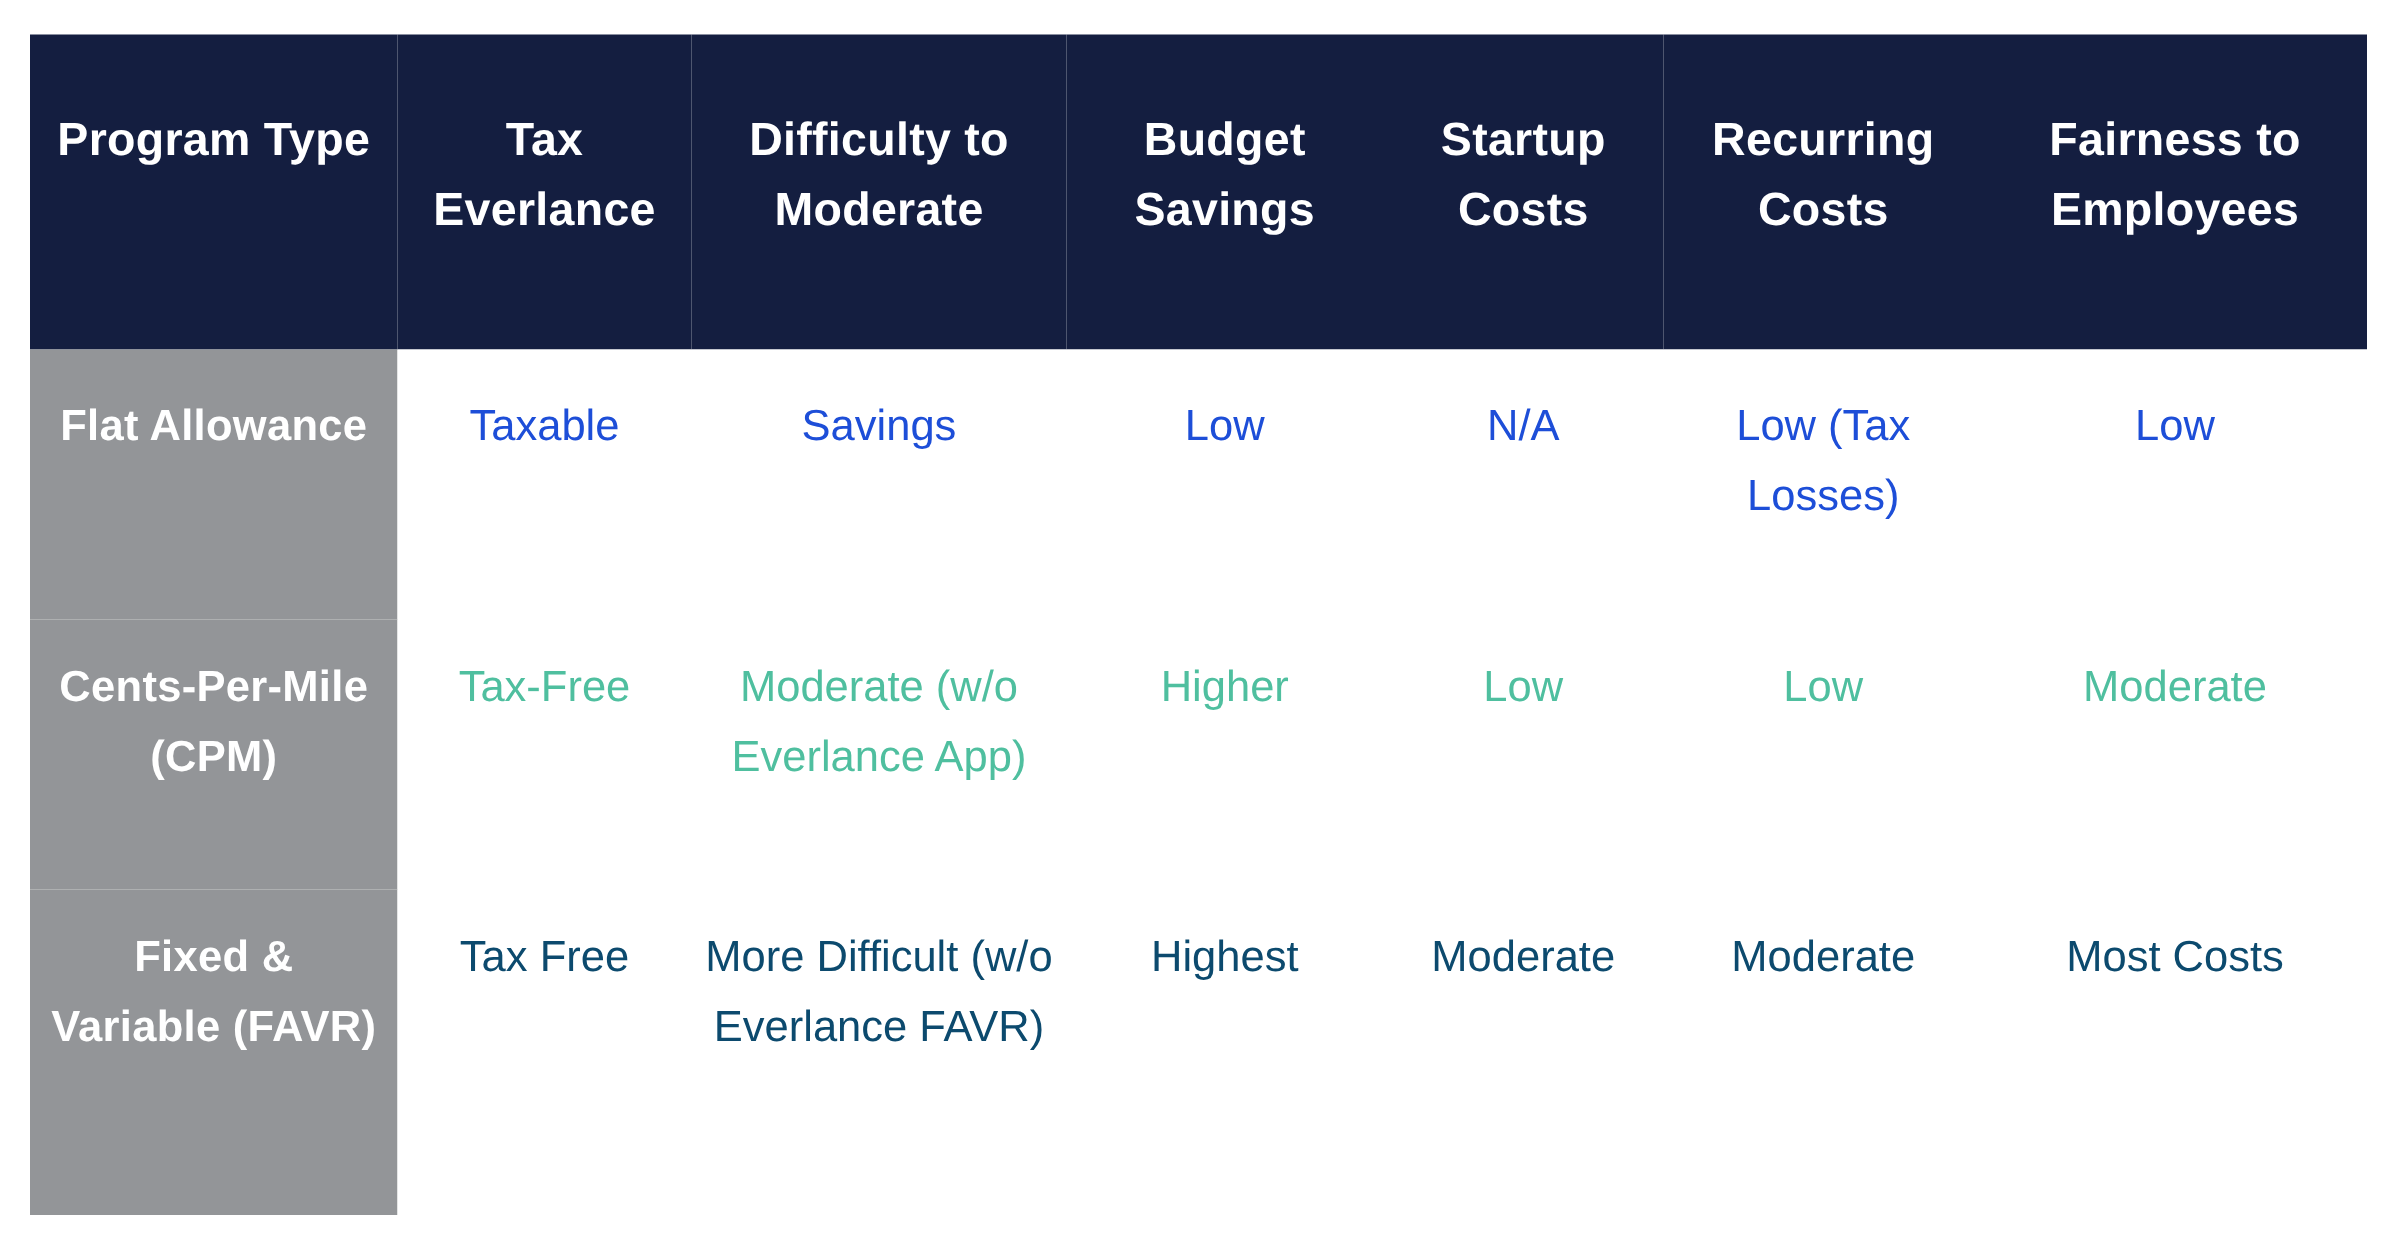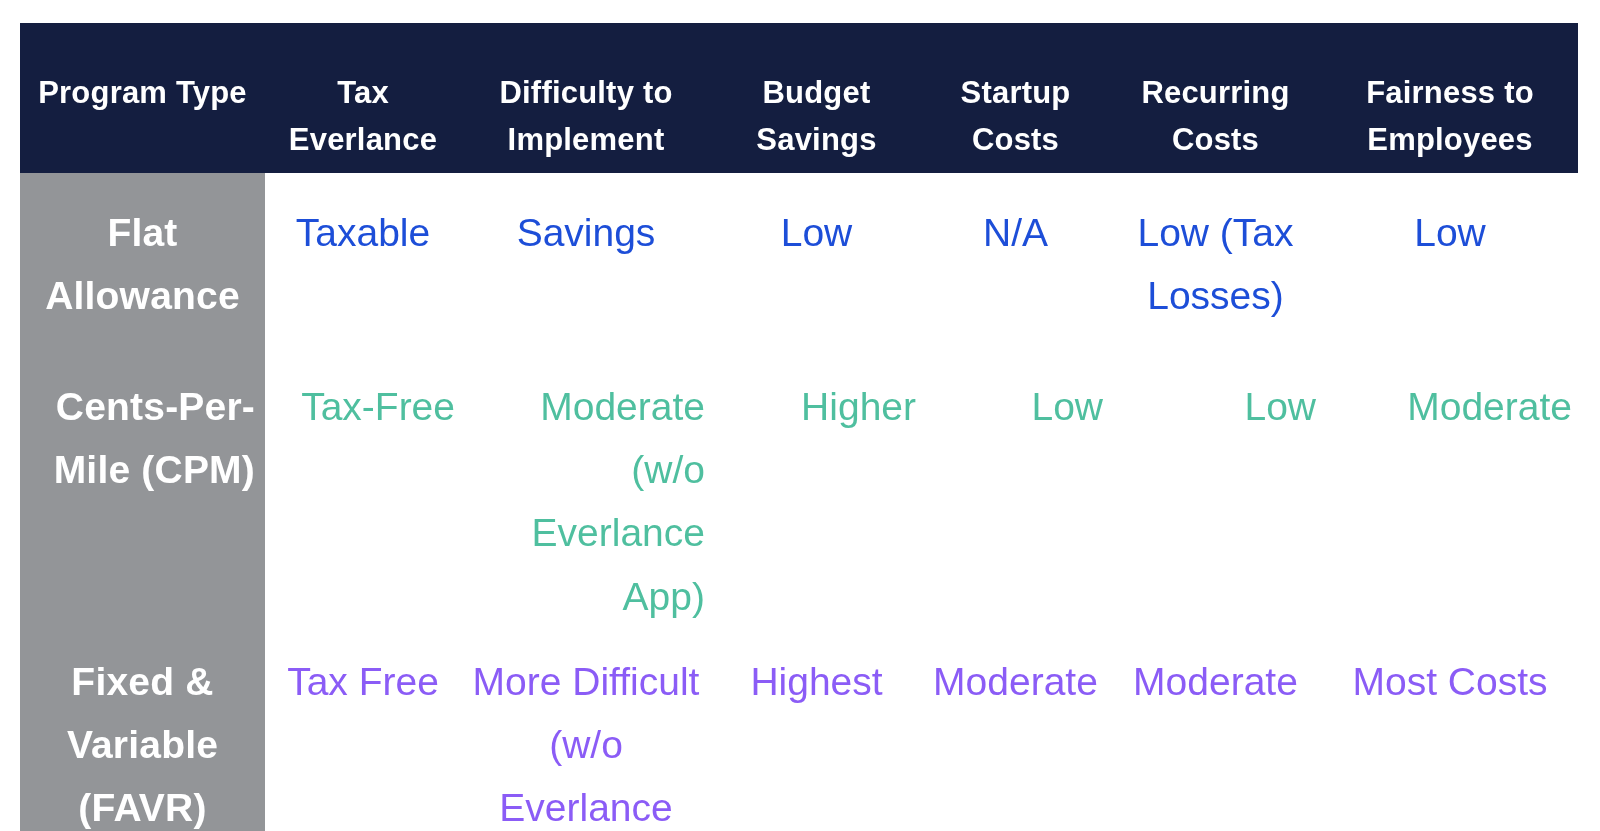"Program Type" .comparison-table thead th { height: 150px -> 210px }
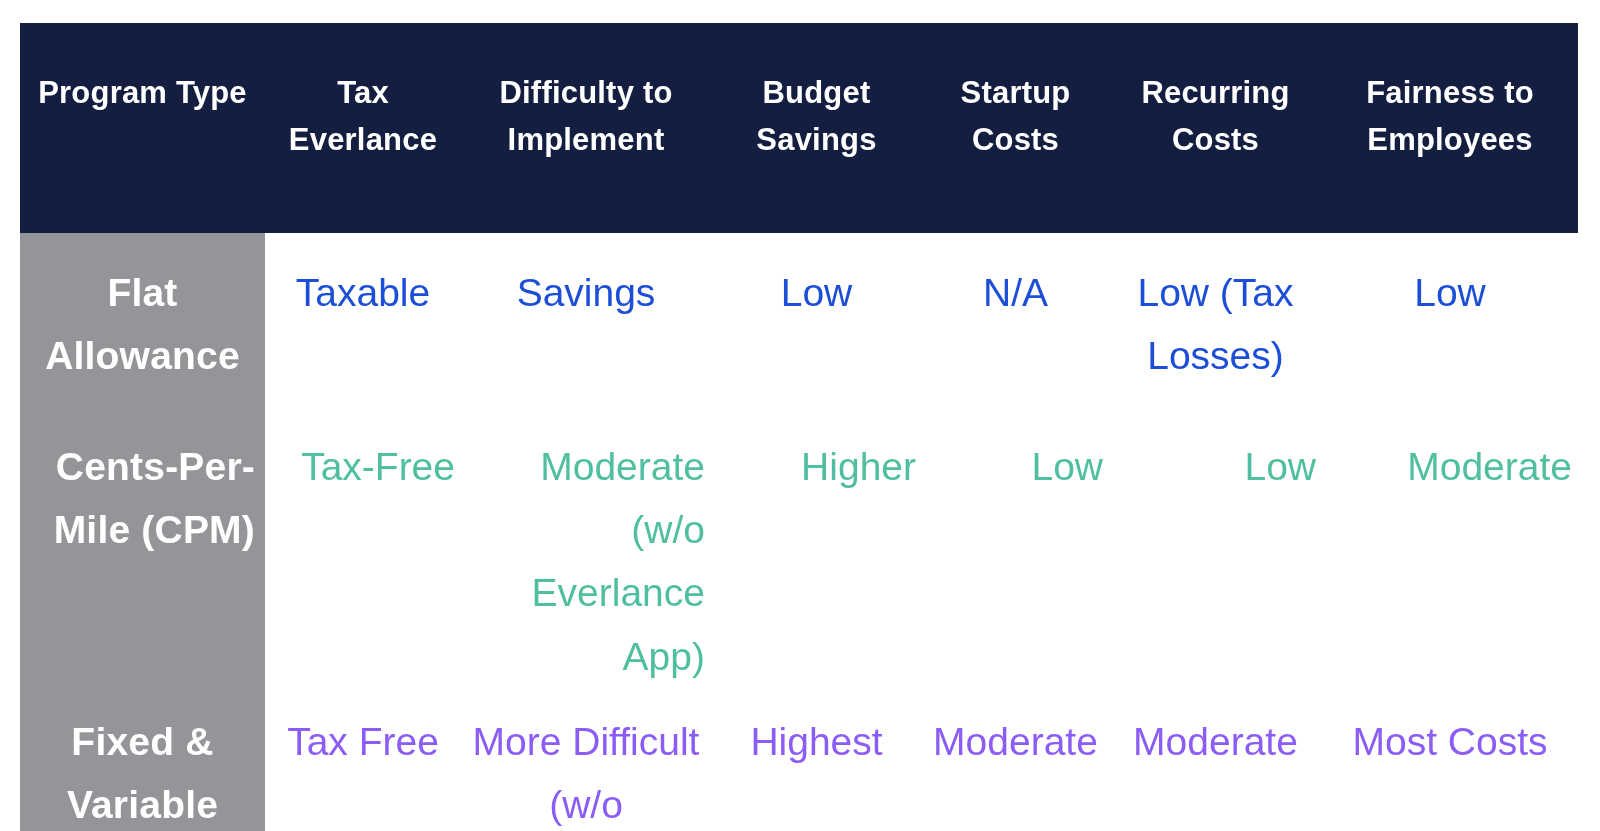"Difficulty to Implement" th { text: Implement -> Moderate }
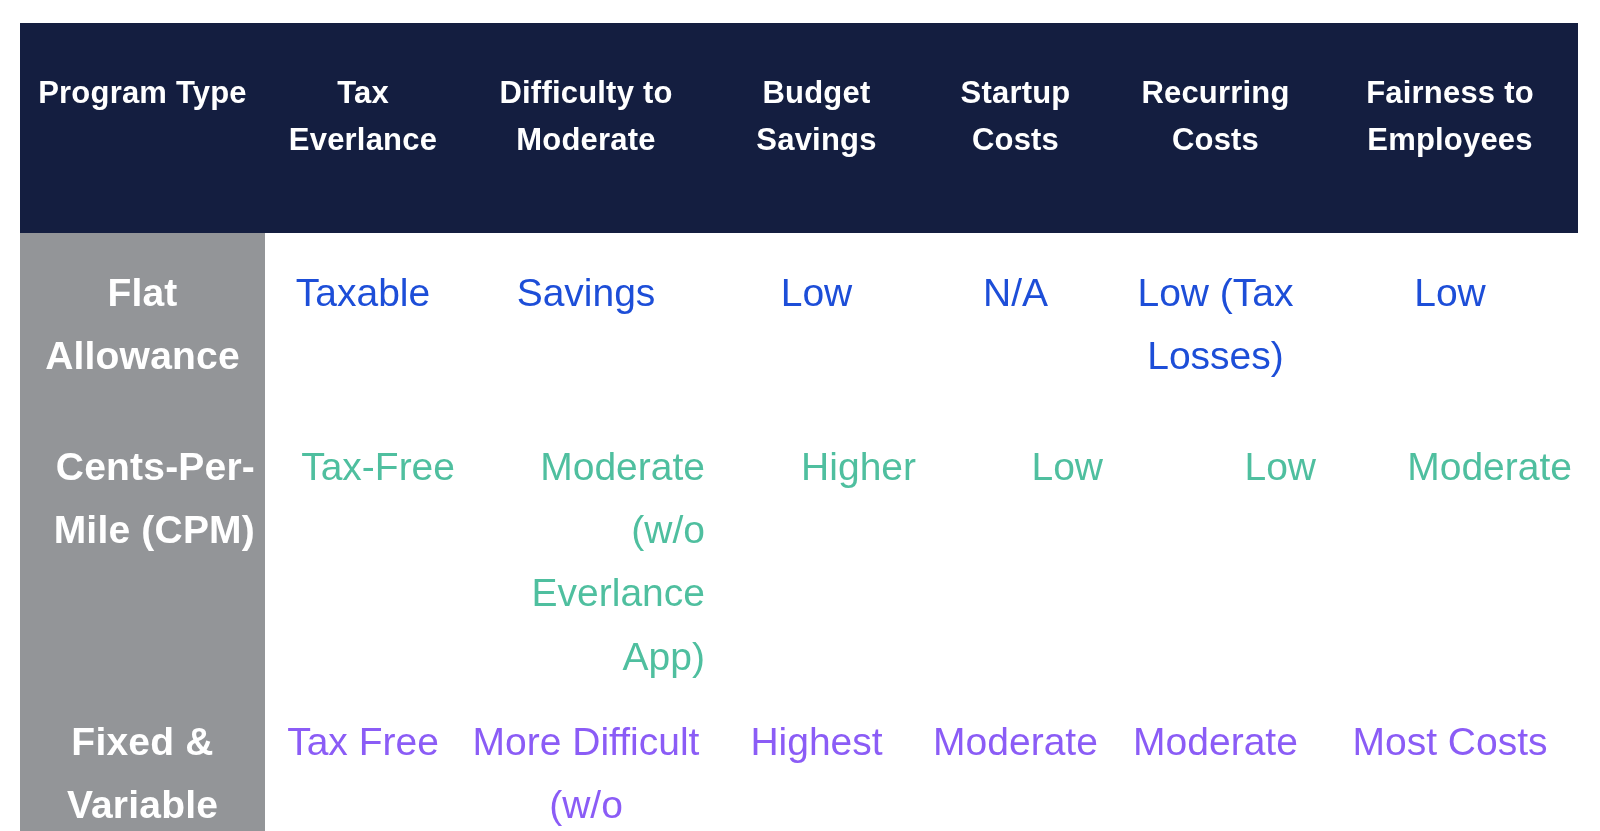"Flat Allowance" .comparison-table tbody td { font-size: 39px -> 29px }
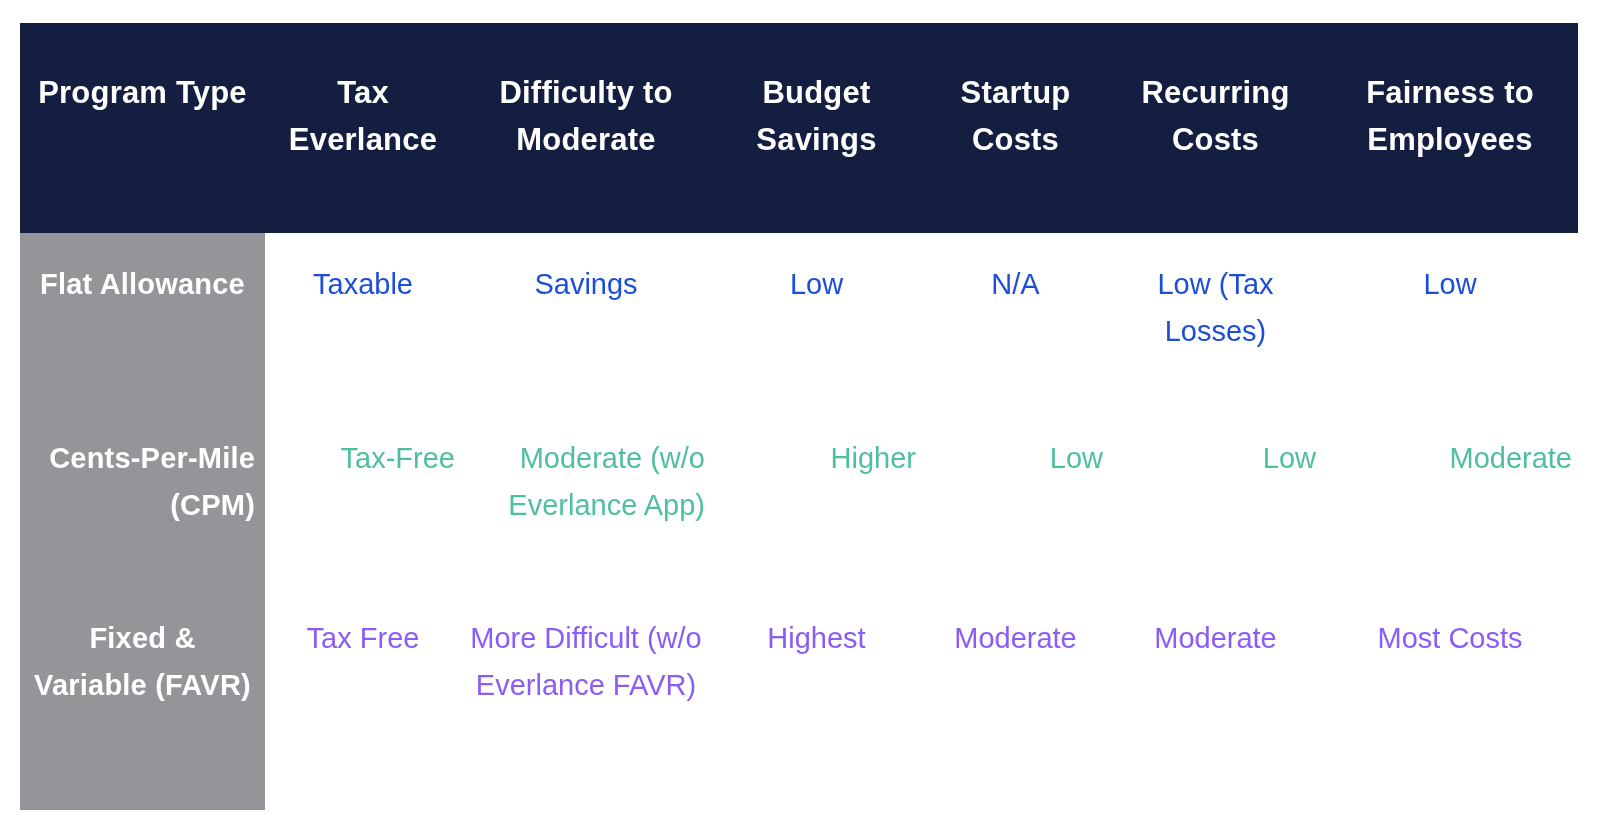"Cents-Per-Mile (CPM)" tr.row-cpm td { text-align: right -> none }
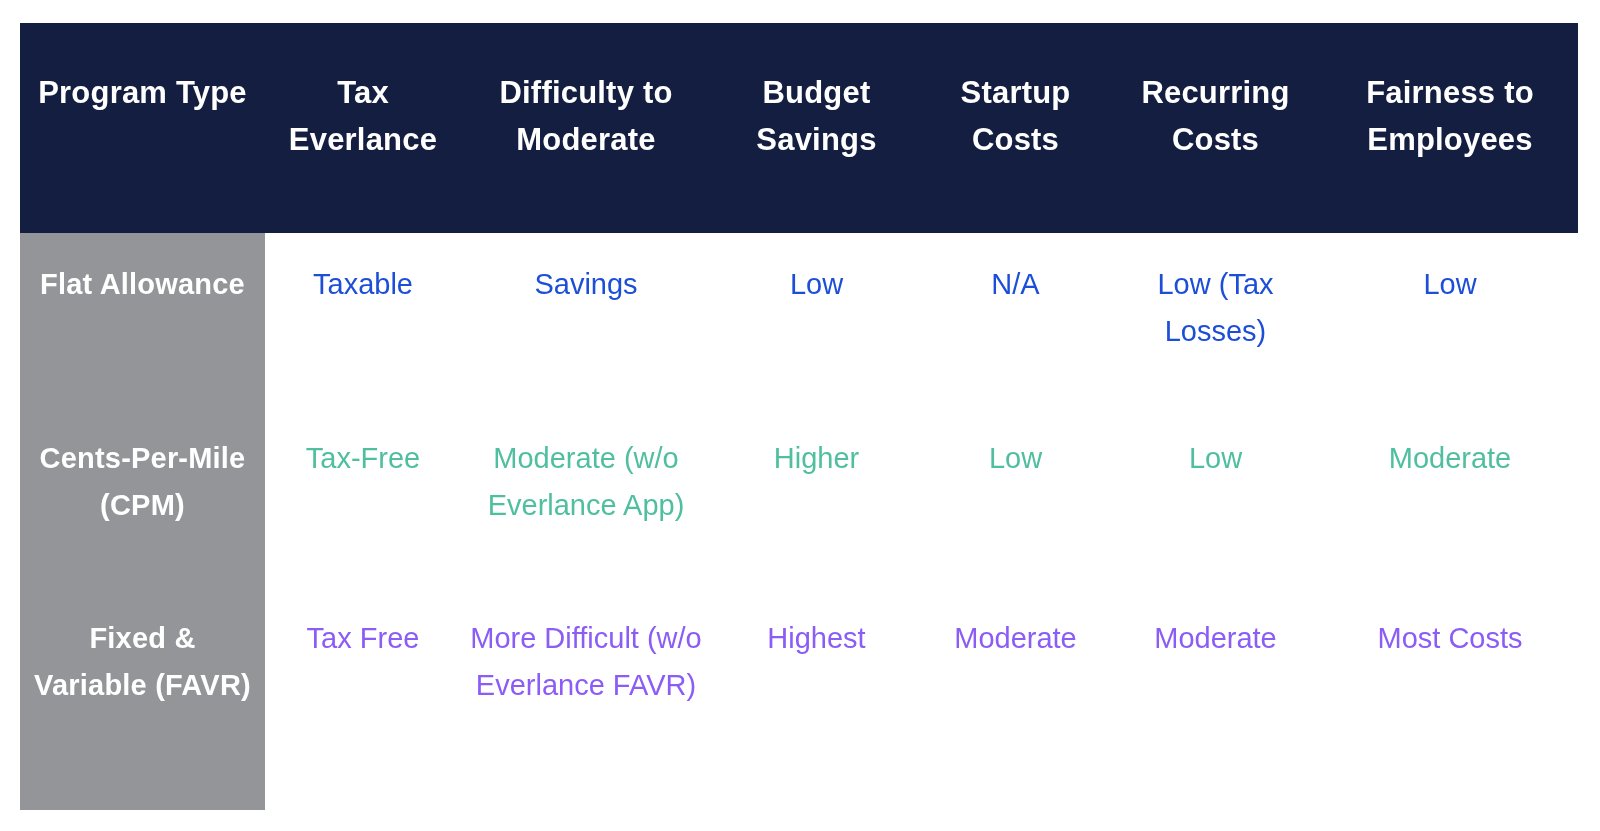"Tax Free" tr.row-favr td { color: #8b5cf6 -> #0c4a6e }
